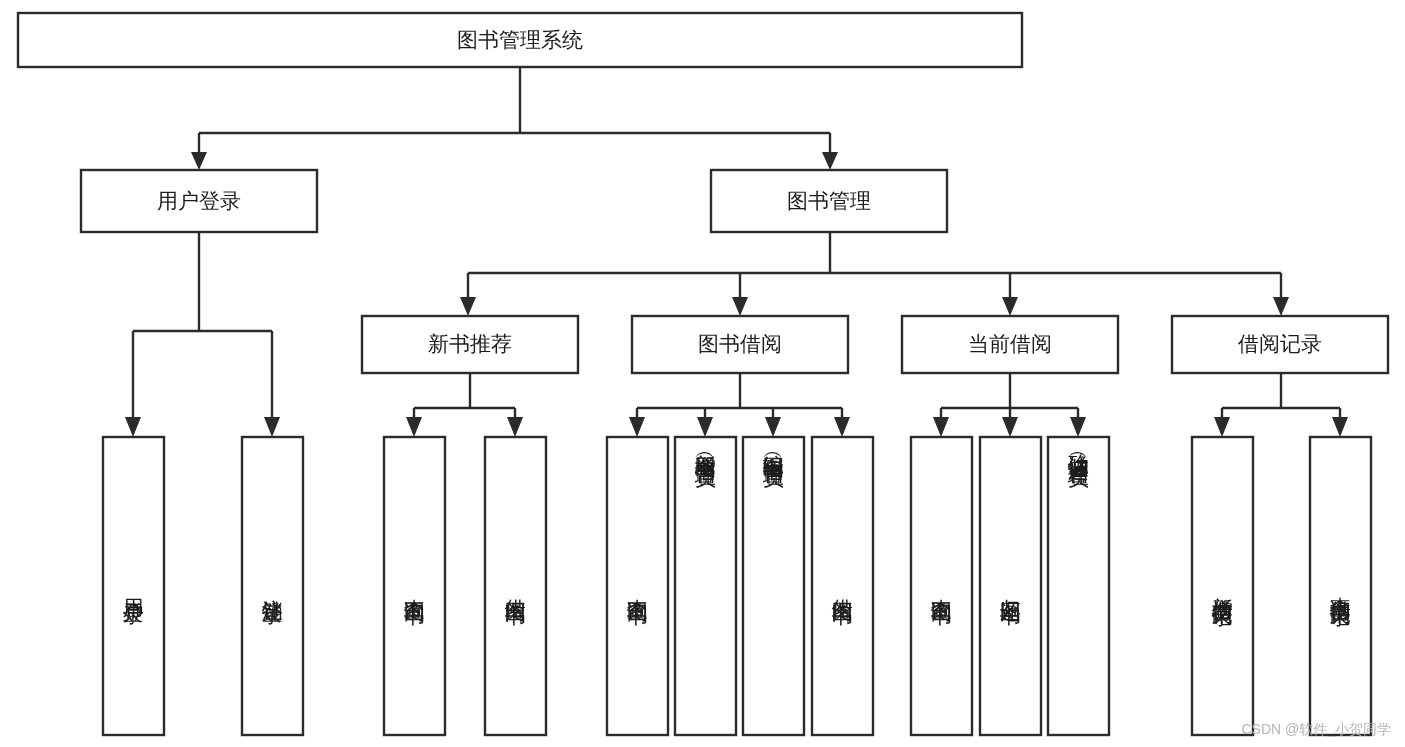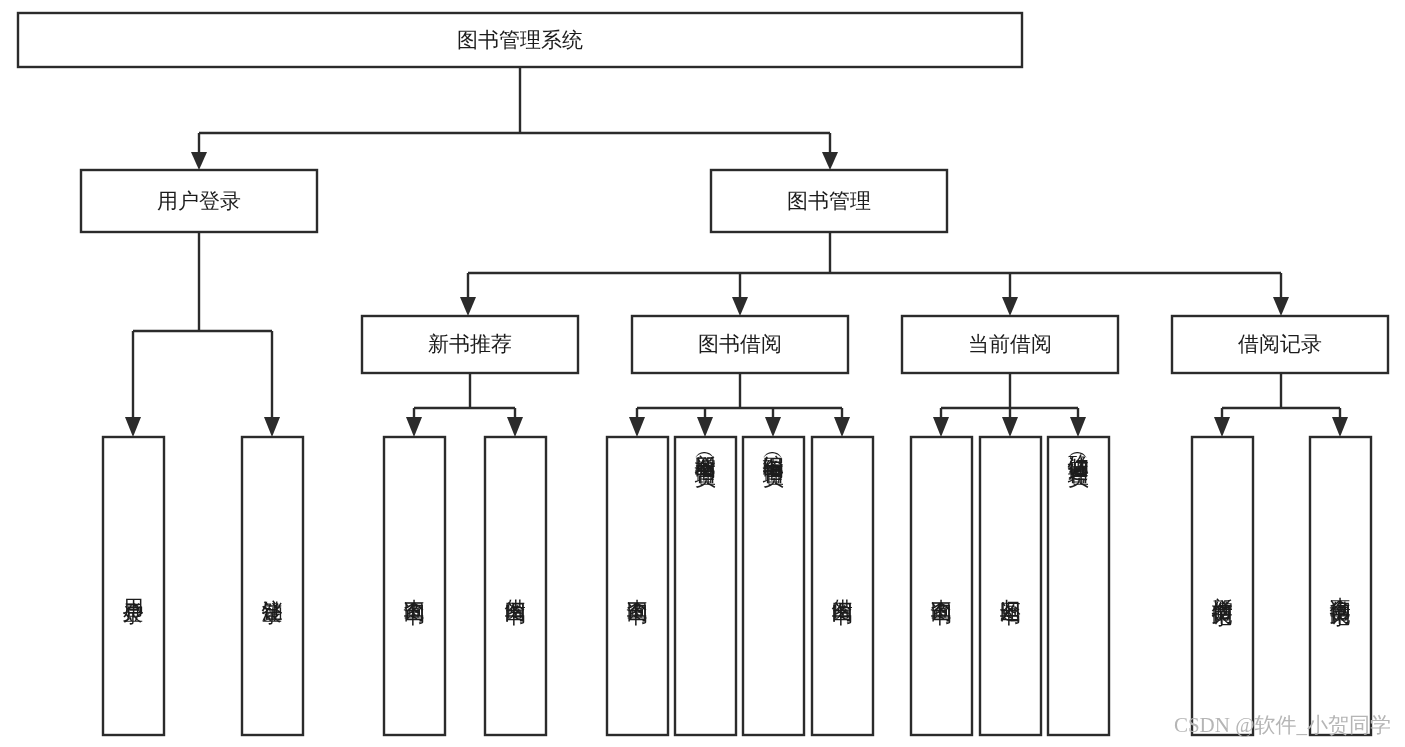"CSDN @软件_小贺同学" .watermark { font-family: Liberation Serif, serif -> Liberation Sans, sans-serif; font-size: 21px -> 14px }
